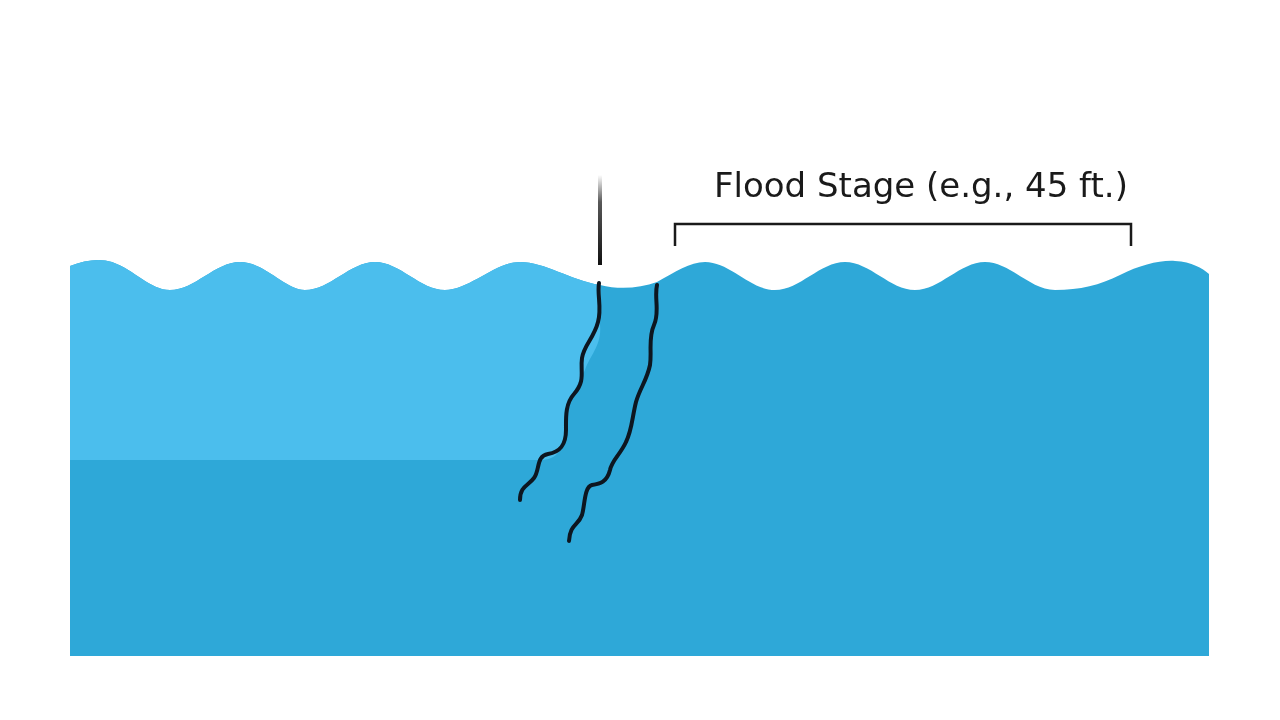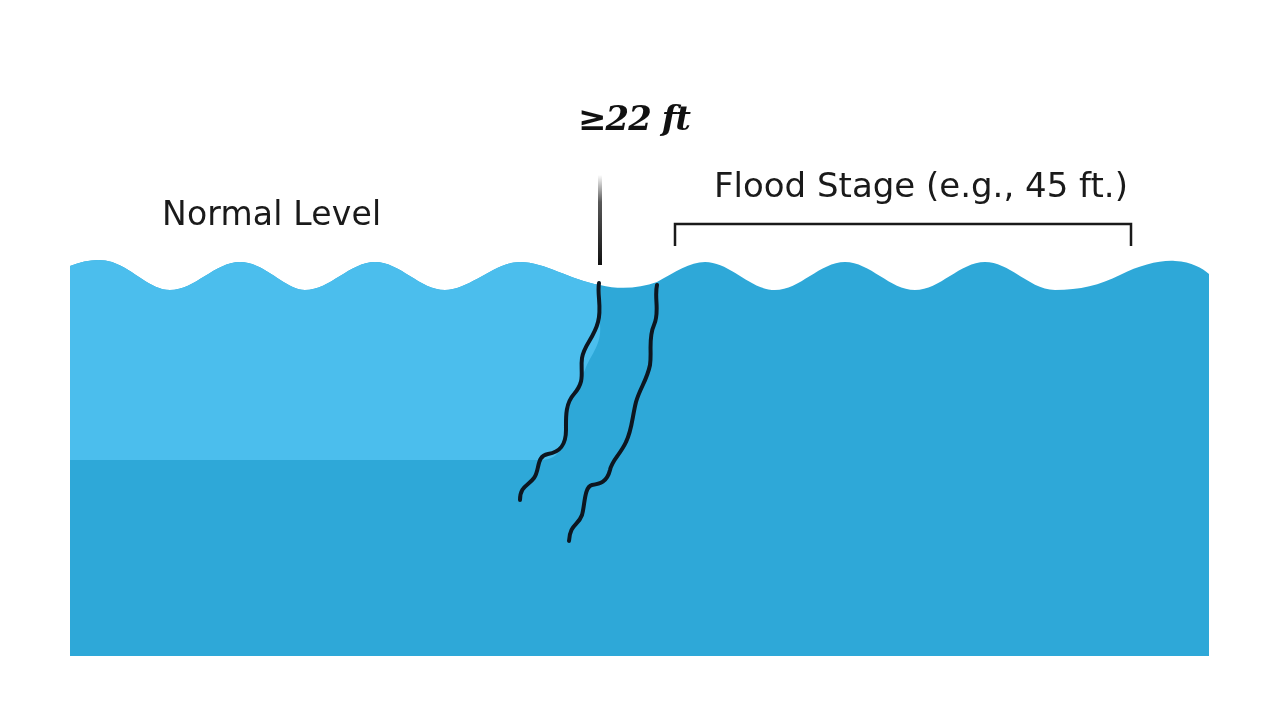"≥22 ft" div.label { html: <div>≥22 ft</div> -> none }
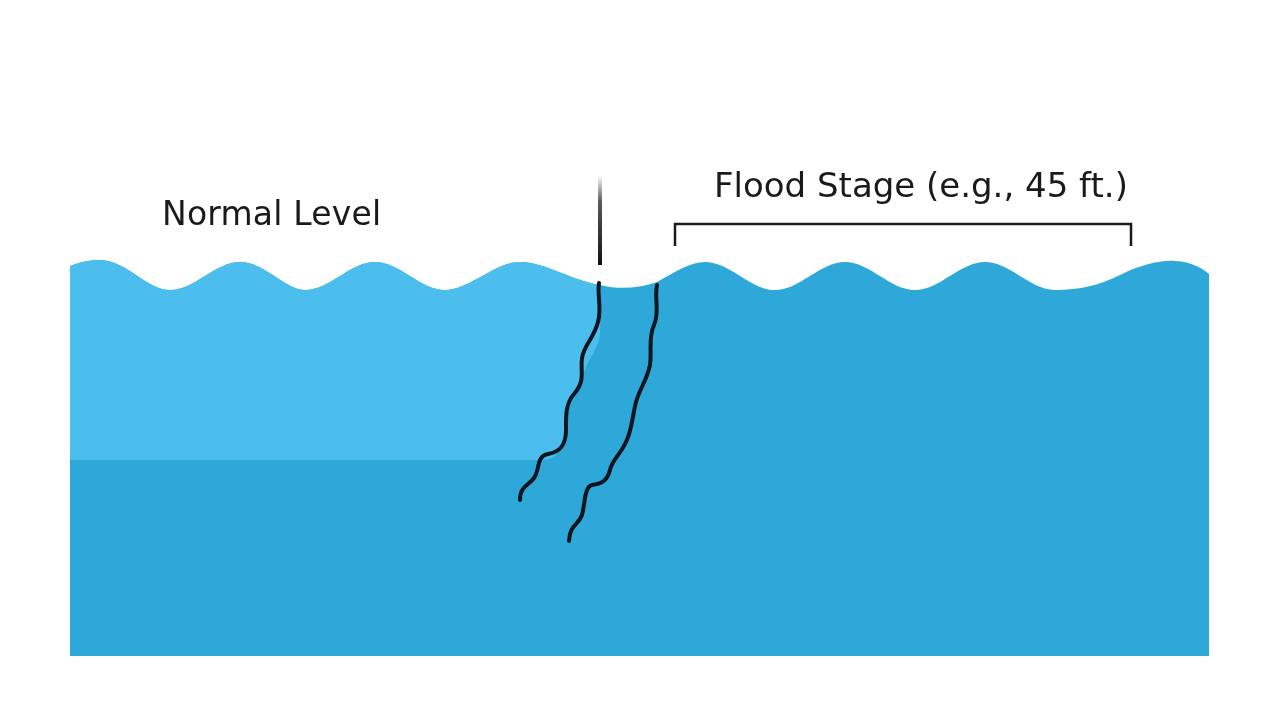"Normal Level" div.label { html: <div>Normal Level</div> -> none }
